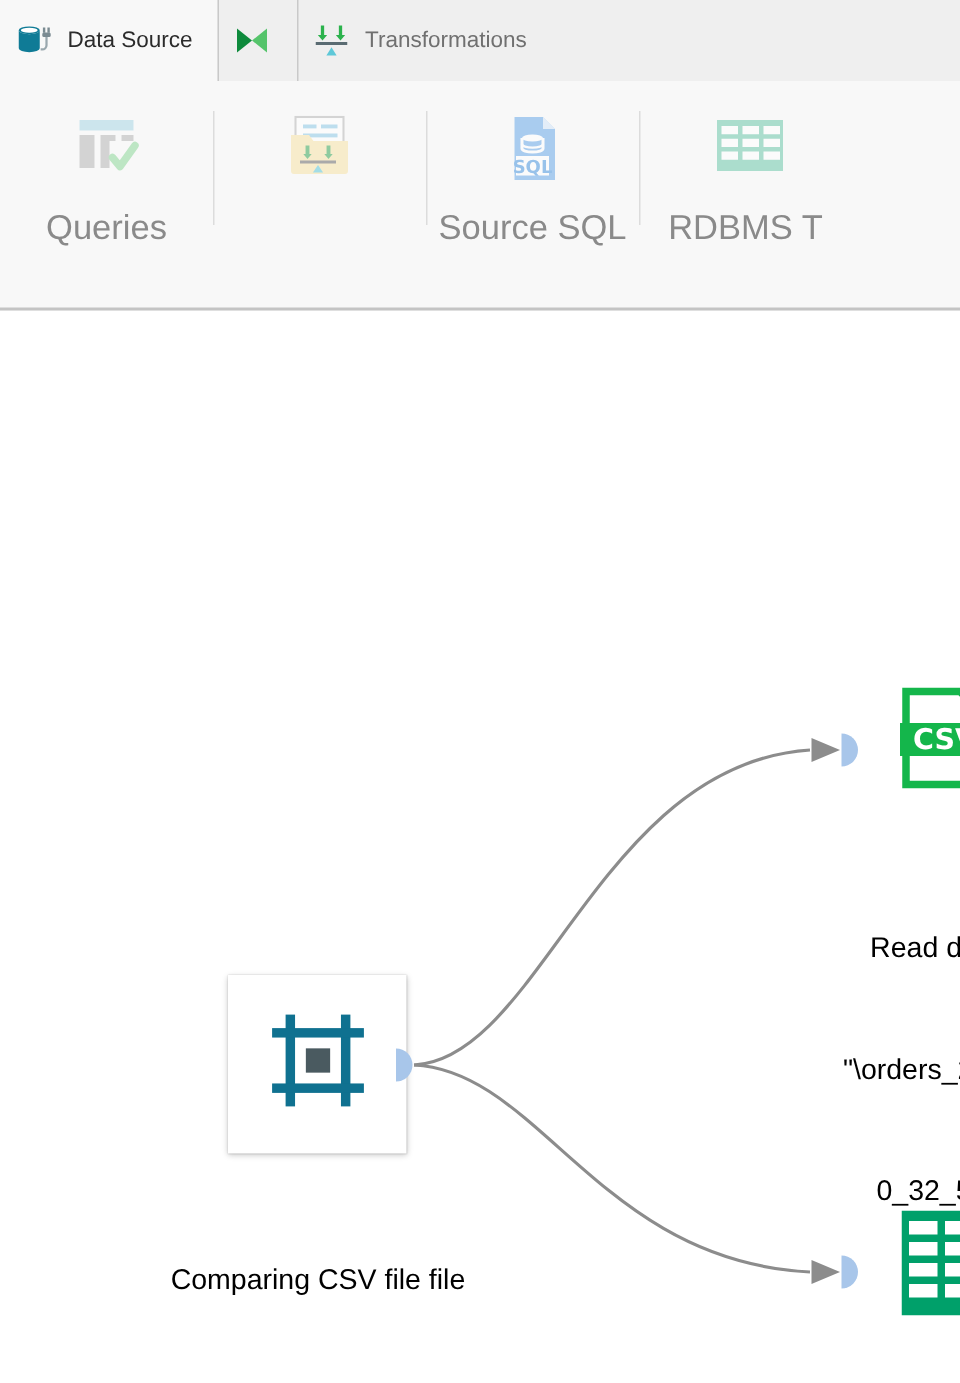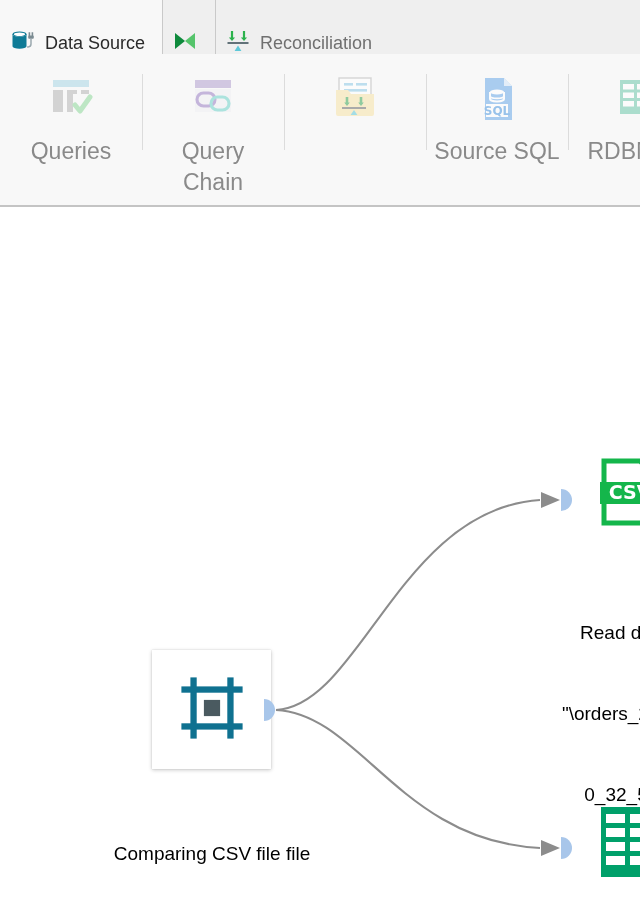"Data Source" .tab { align-items: flex-end -> center; font-size: 18px -> 15px }
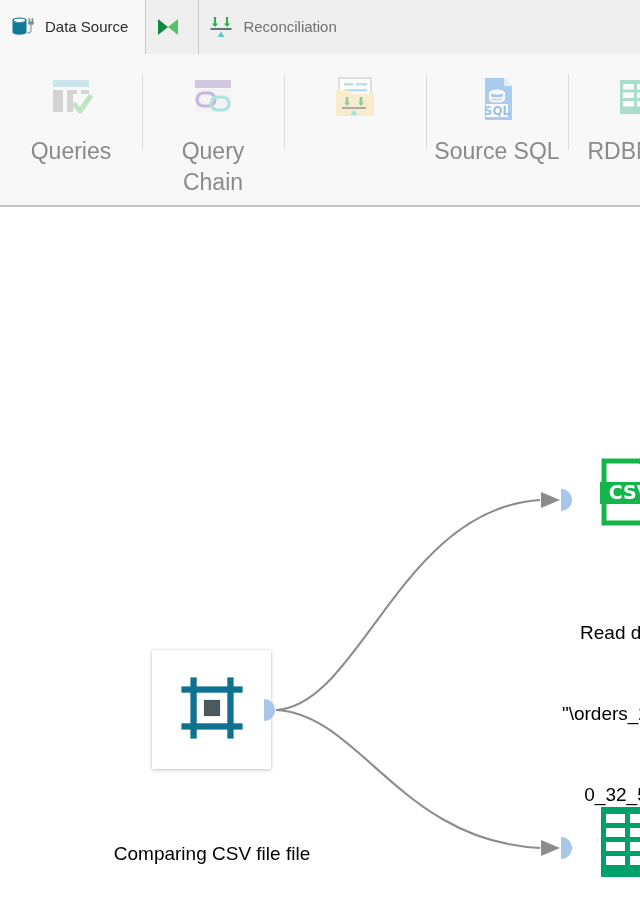"Reconciliation" span.tab-label { text: Reconciliation -> Transformations }
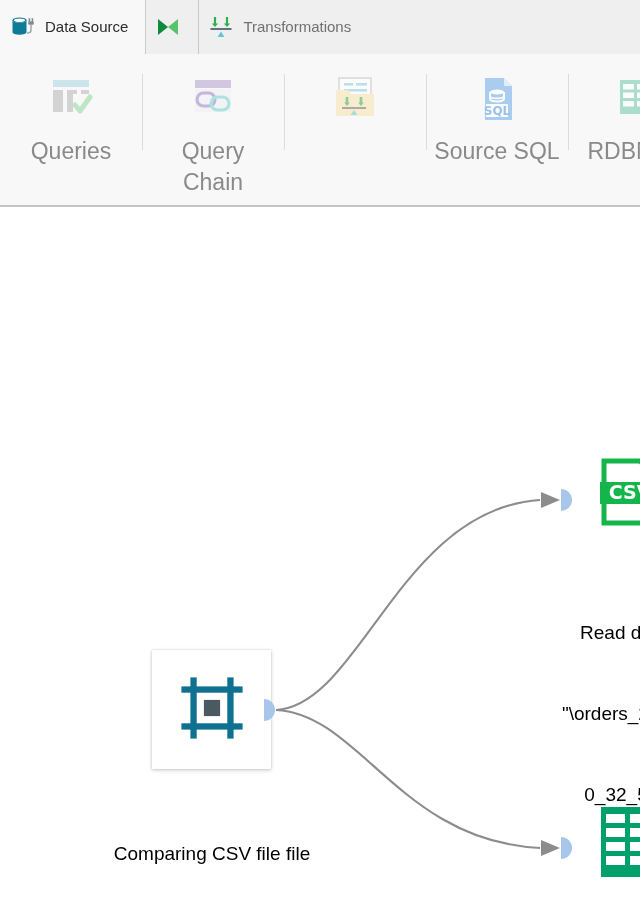"Query Chain" div.ribbon-item { html: <div> <span> <svg> <rect></rect> <rect></rect> <rect></rect> <rect></rect> </svg> </span> <span>Query Chain</span> </div> -> none }
